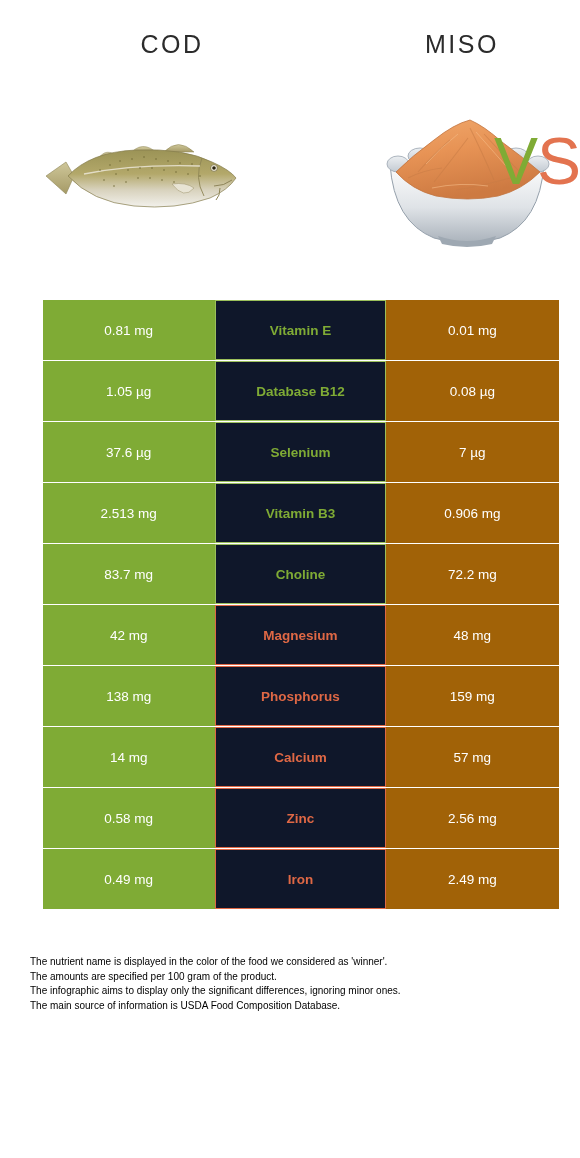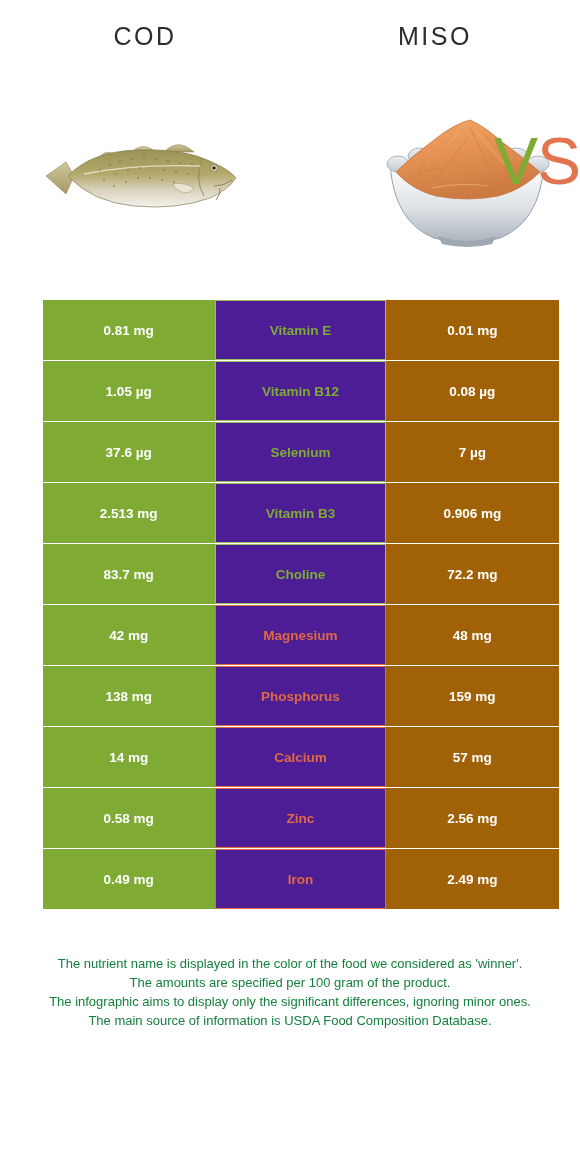"COD" .food-title { margin-left: none -> 27px; top: 22px -> 30px }
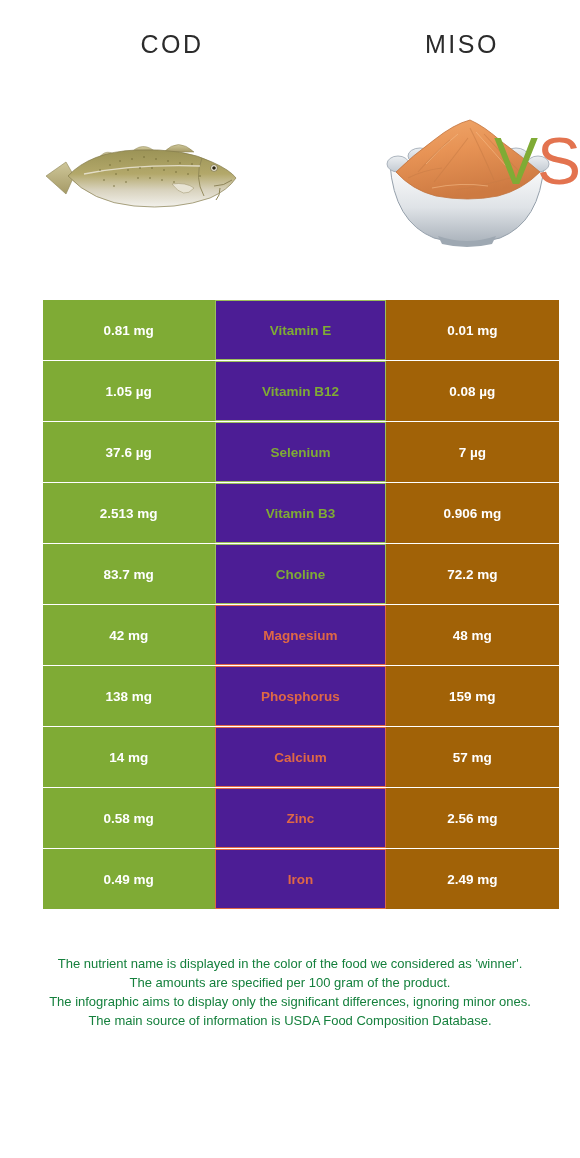"0.81 mg" .cell { font-weight: 700 -> 400 }
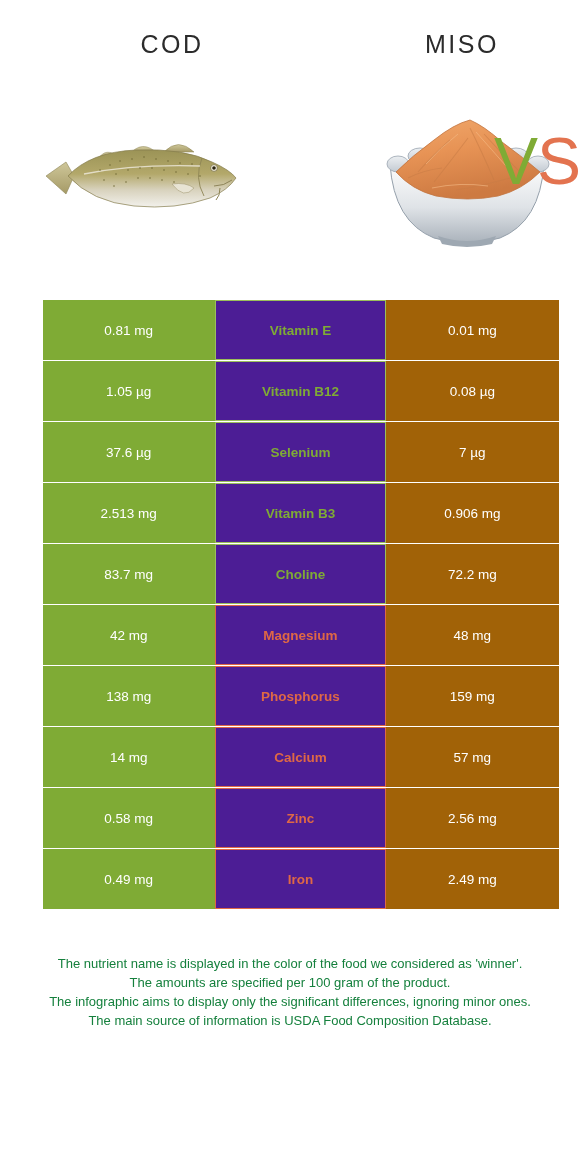"Vitamin E" .cell-mid { background: #4c1d95 -> #0f172a }
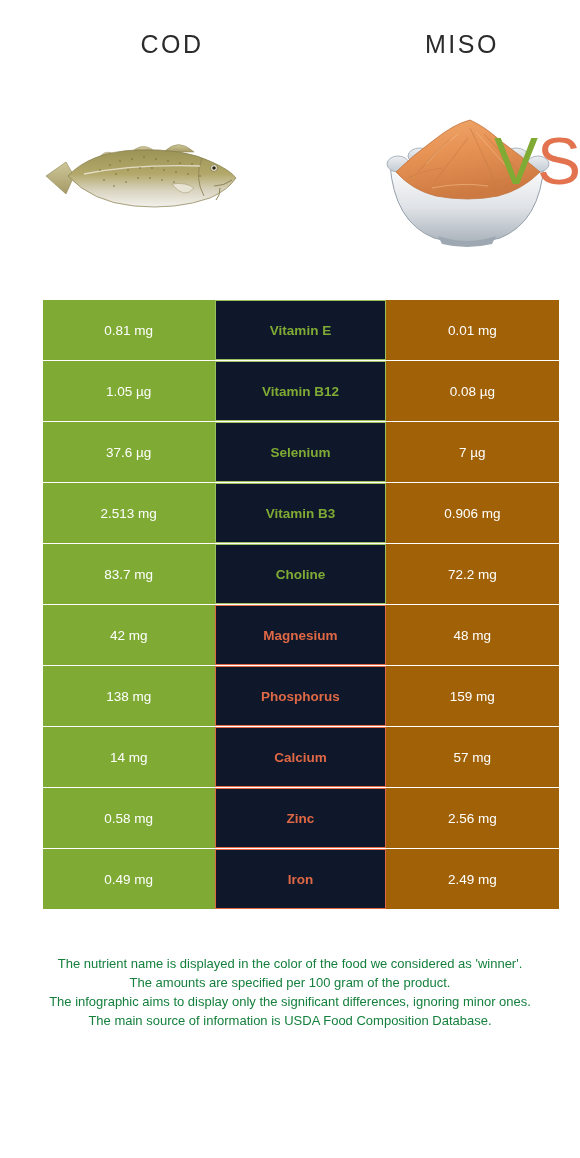"Vitamin B12" div.cell { text: Vitamin -> Database }
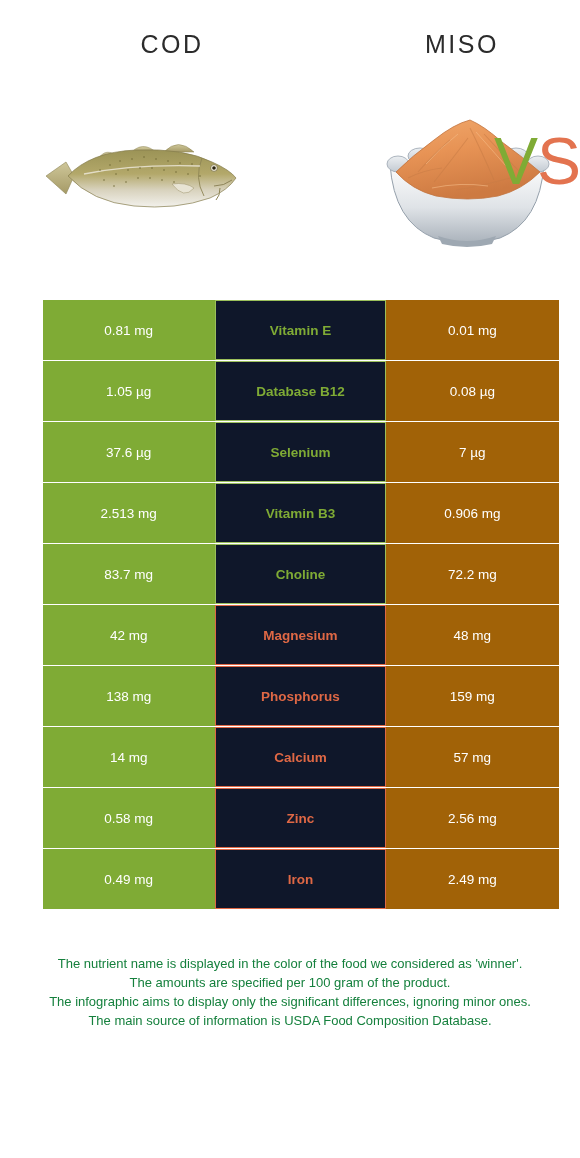"The nutrient name is displayed" .footnote { color: #15803d -> #000000; font-size: 13px -> 10px; text-align: center -> none }
